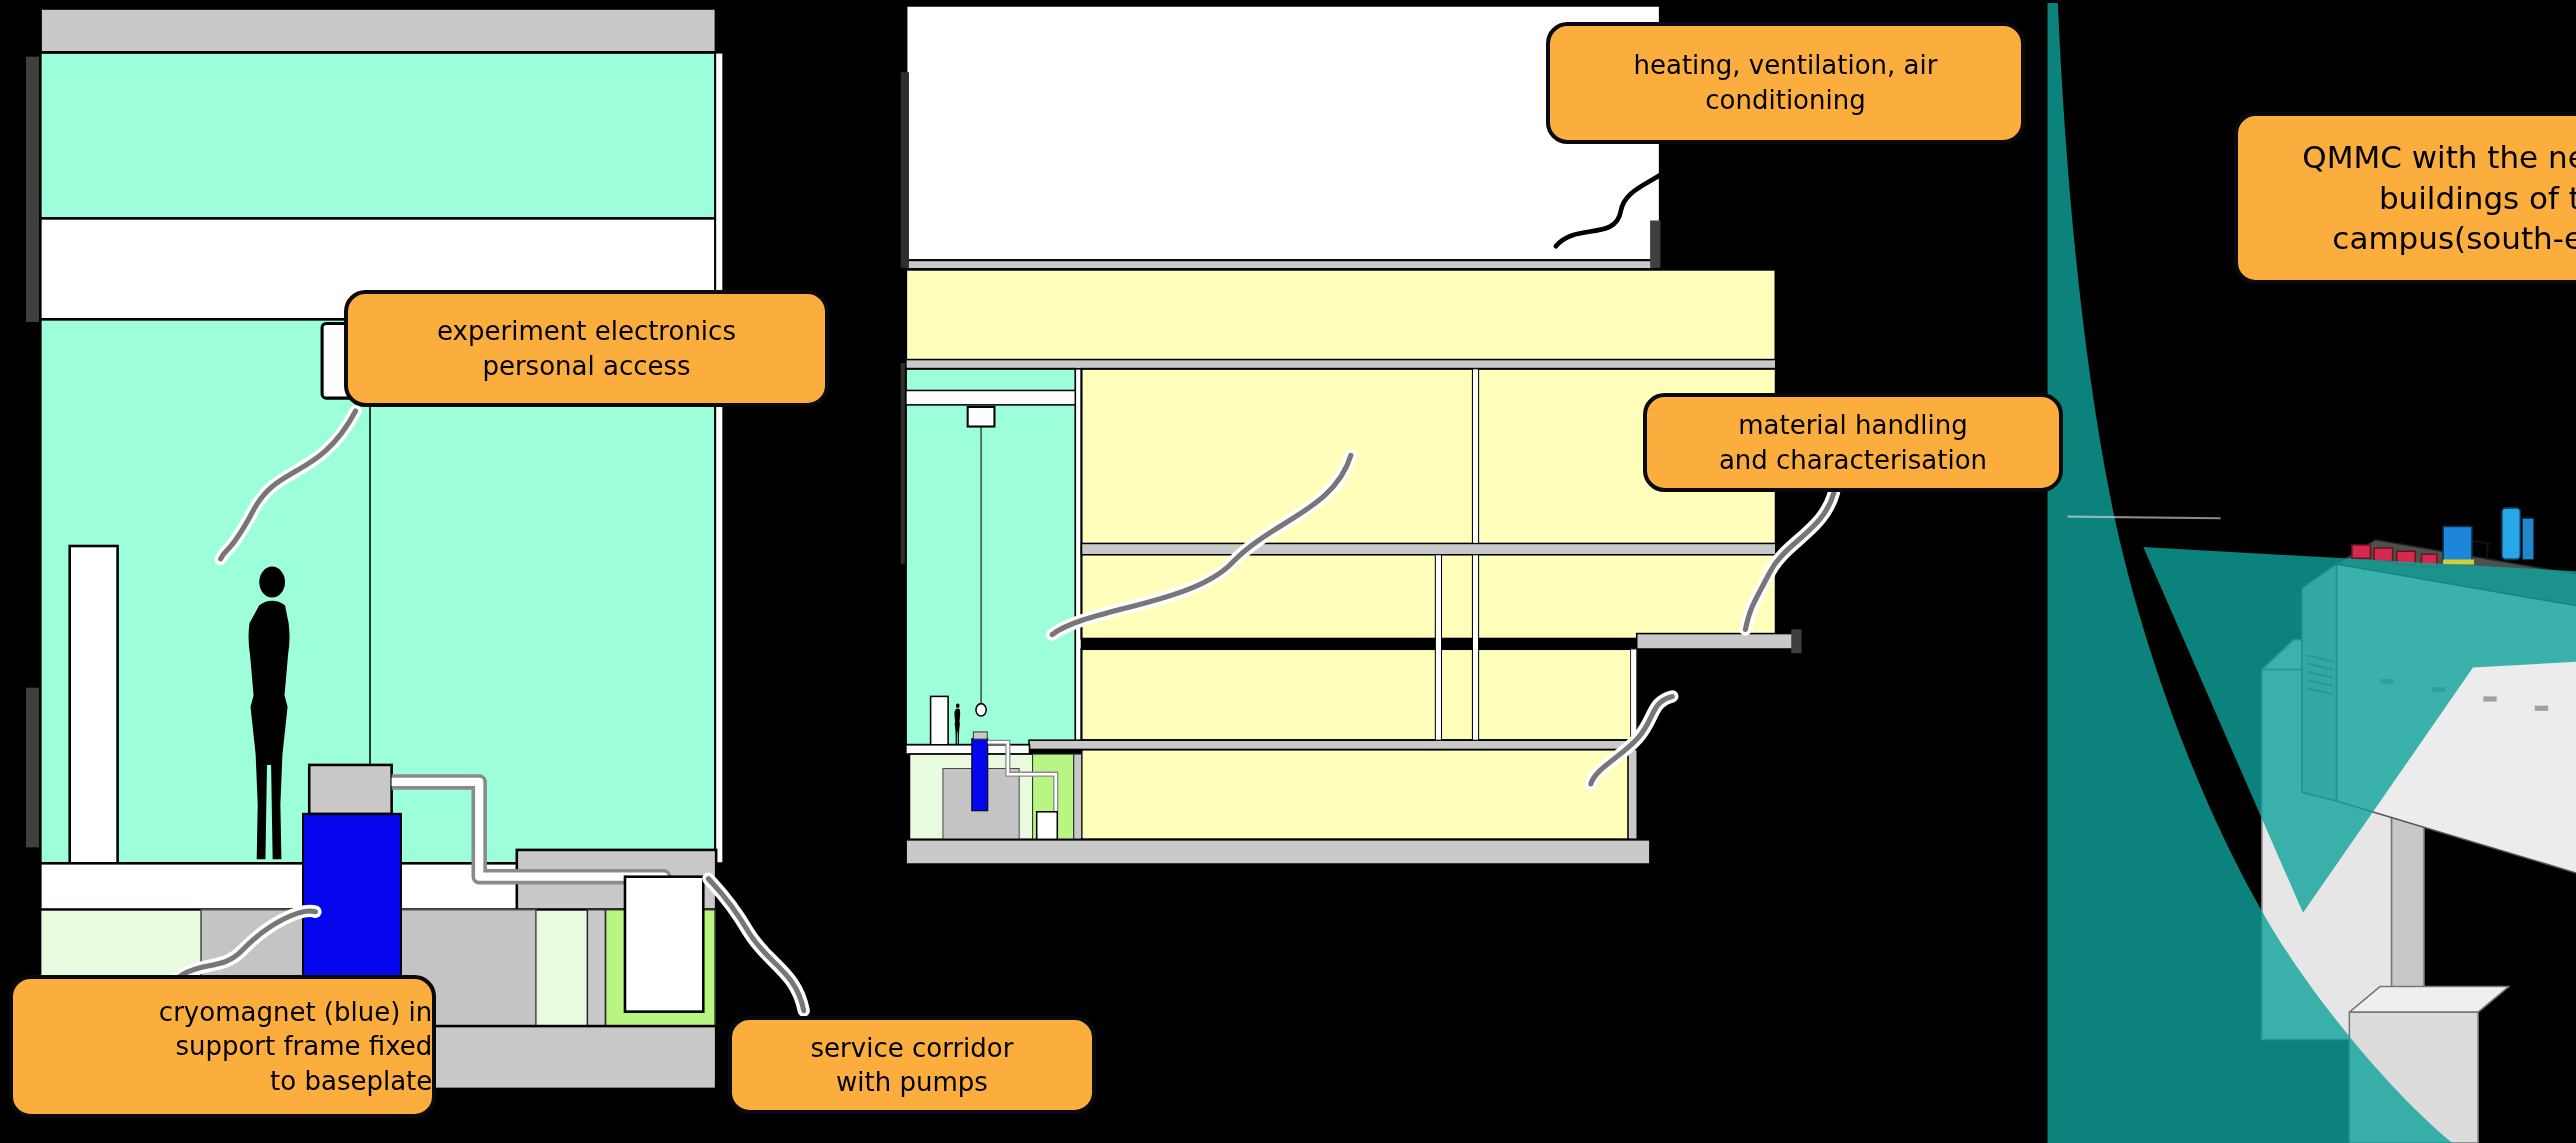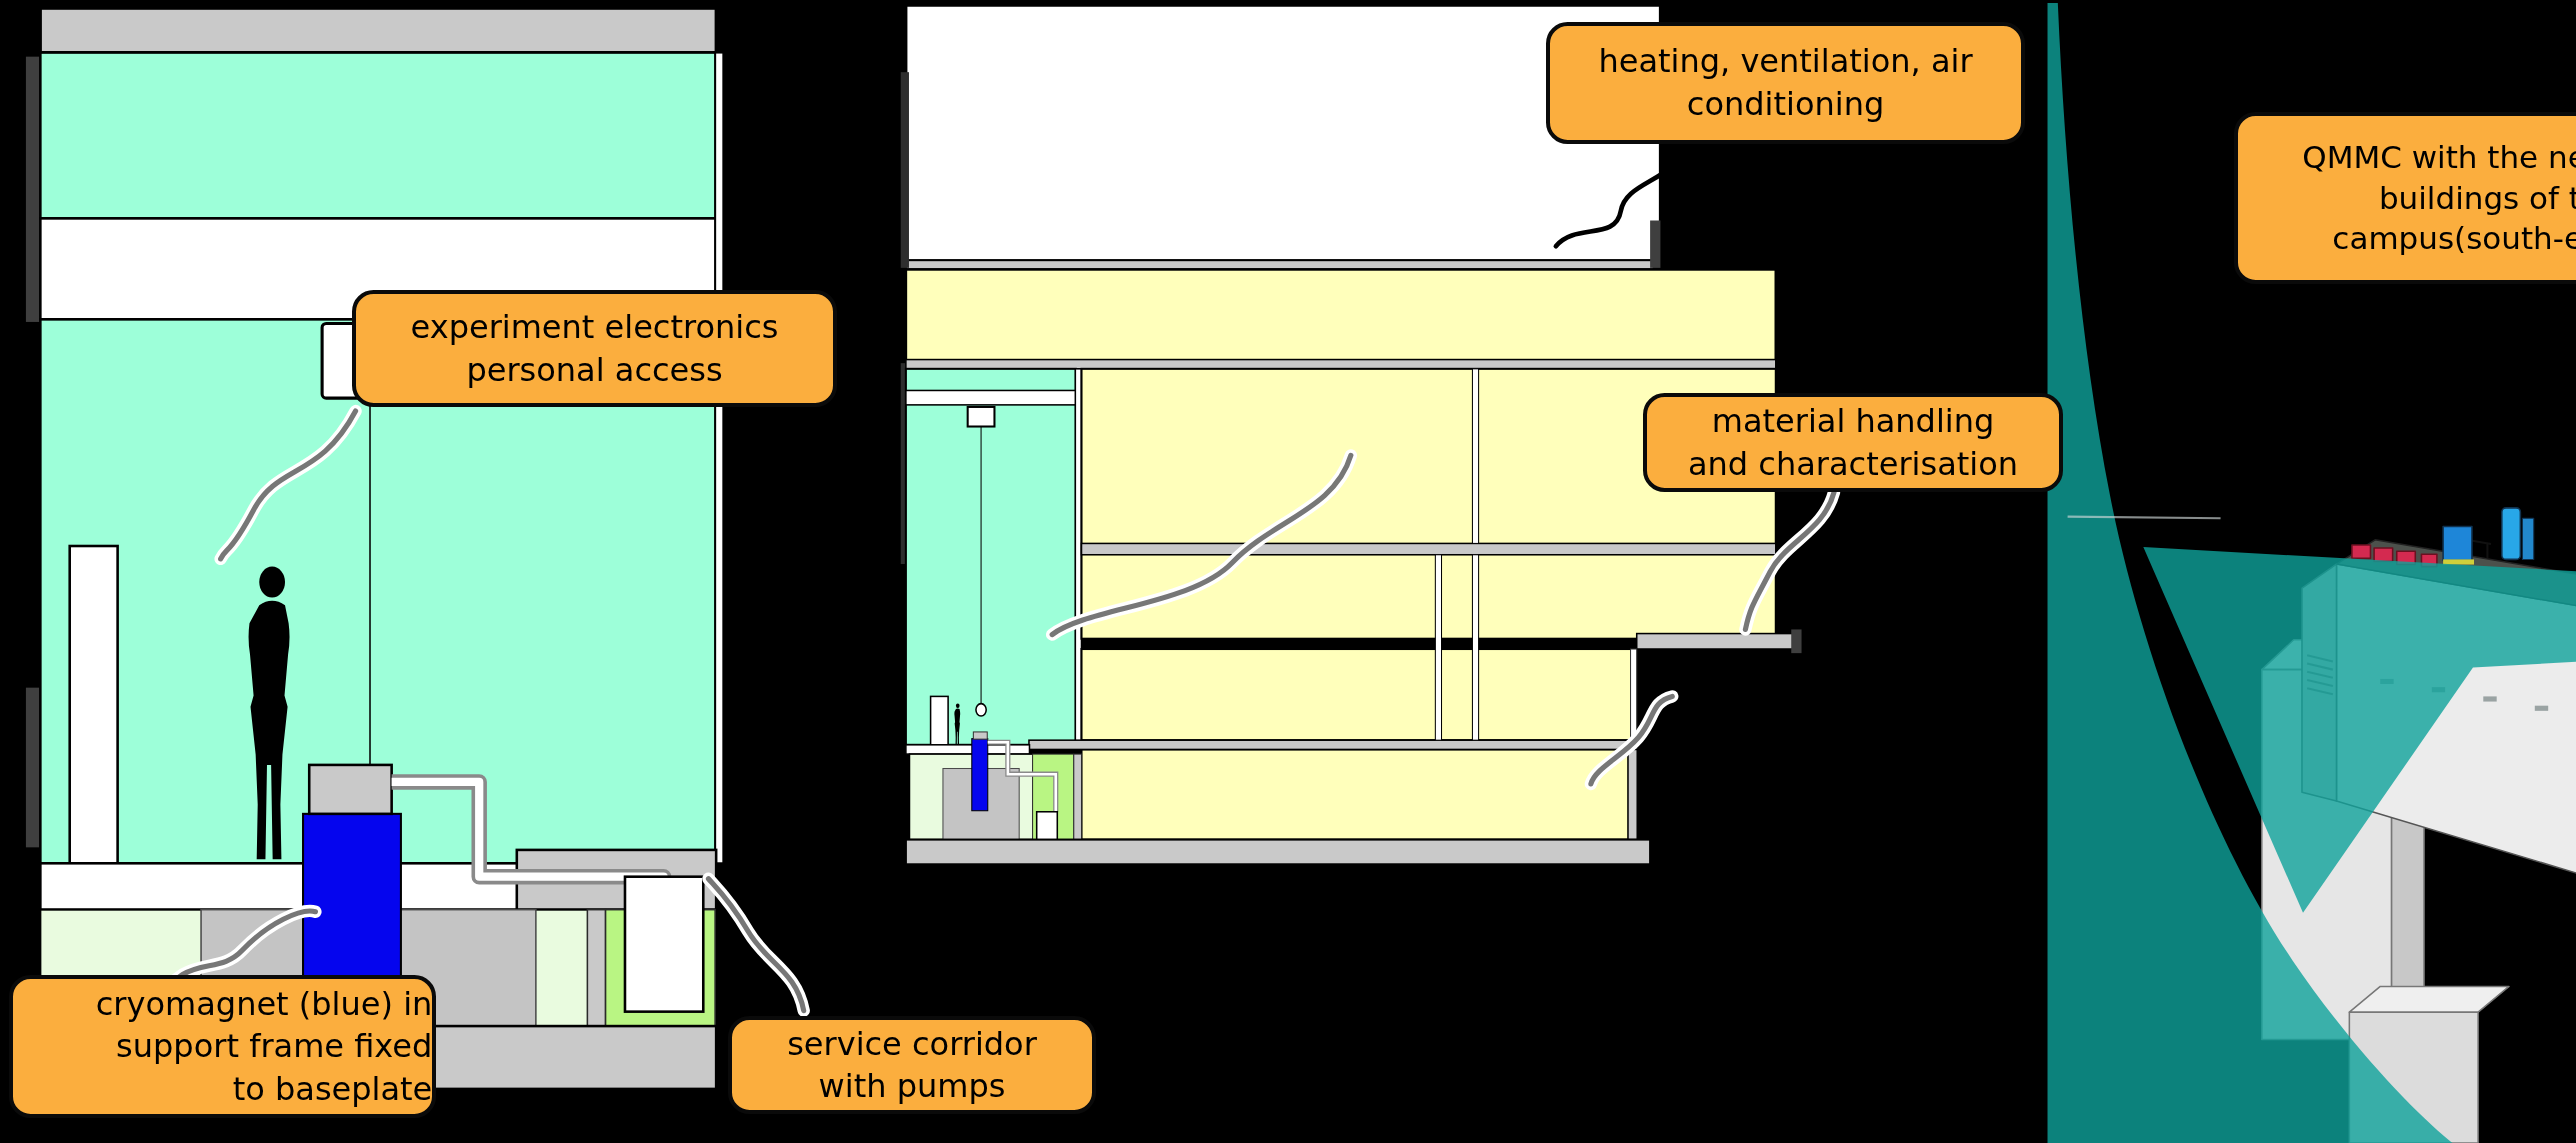"heating, ventilation, air" .callout { font-size: 32px -> 26px }
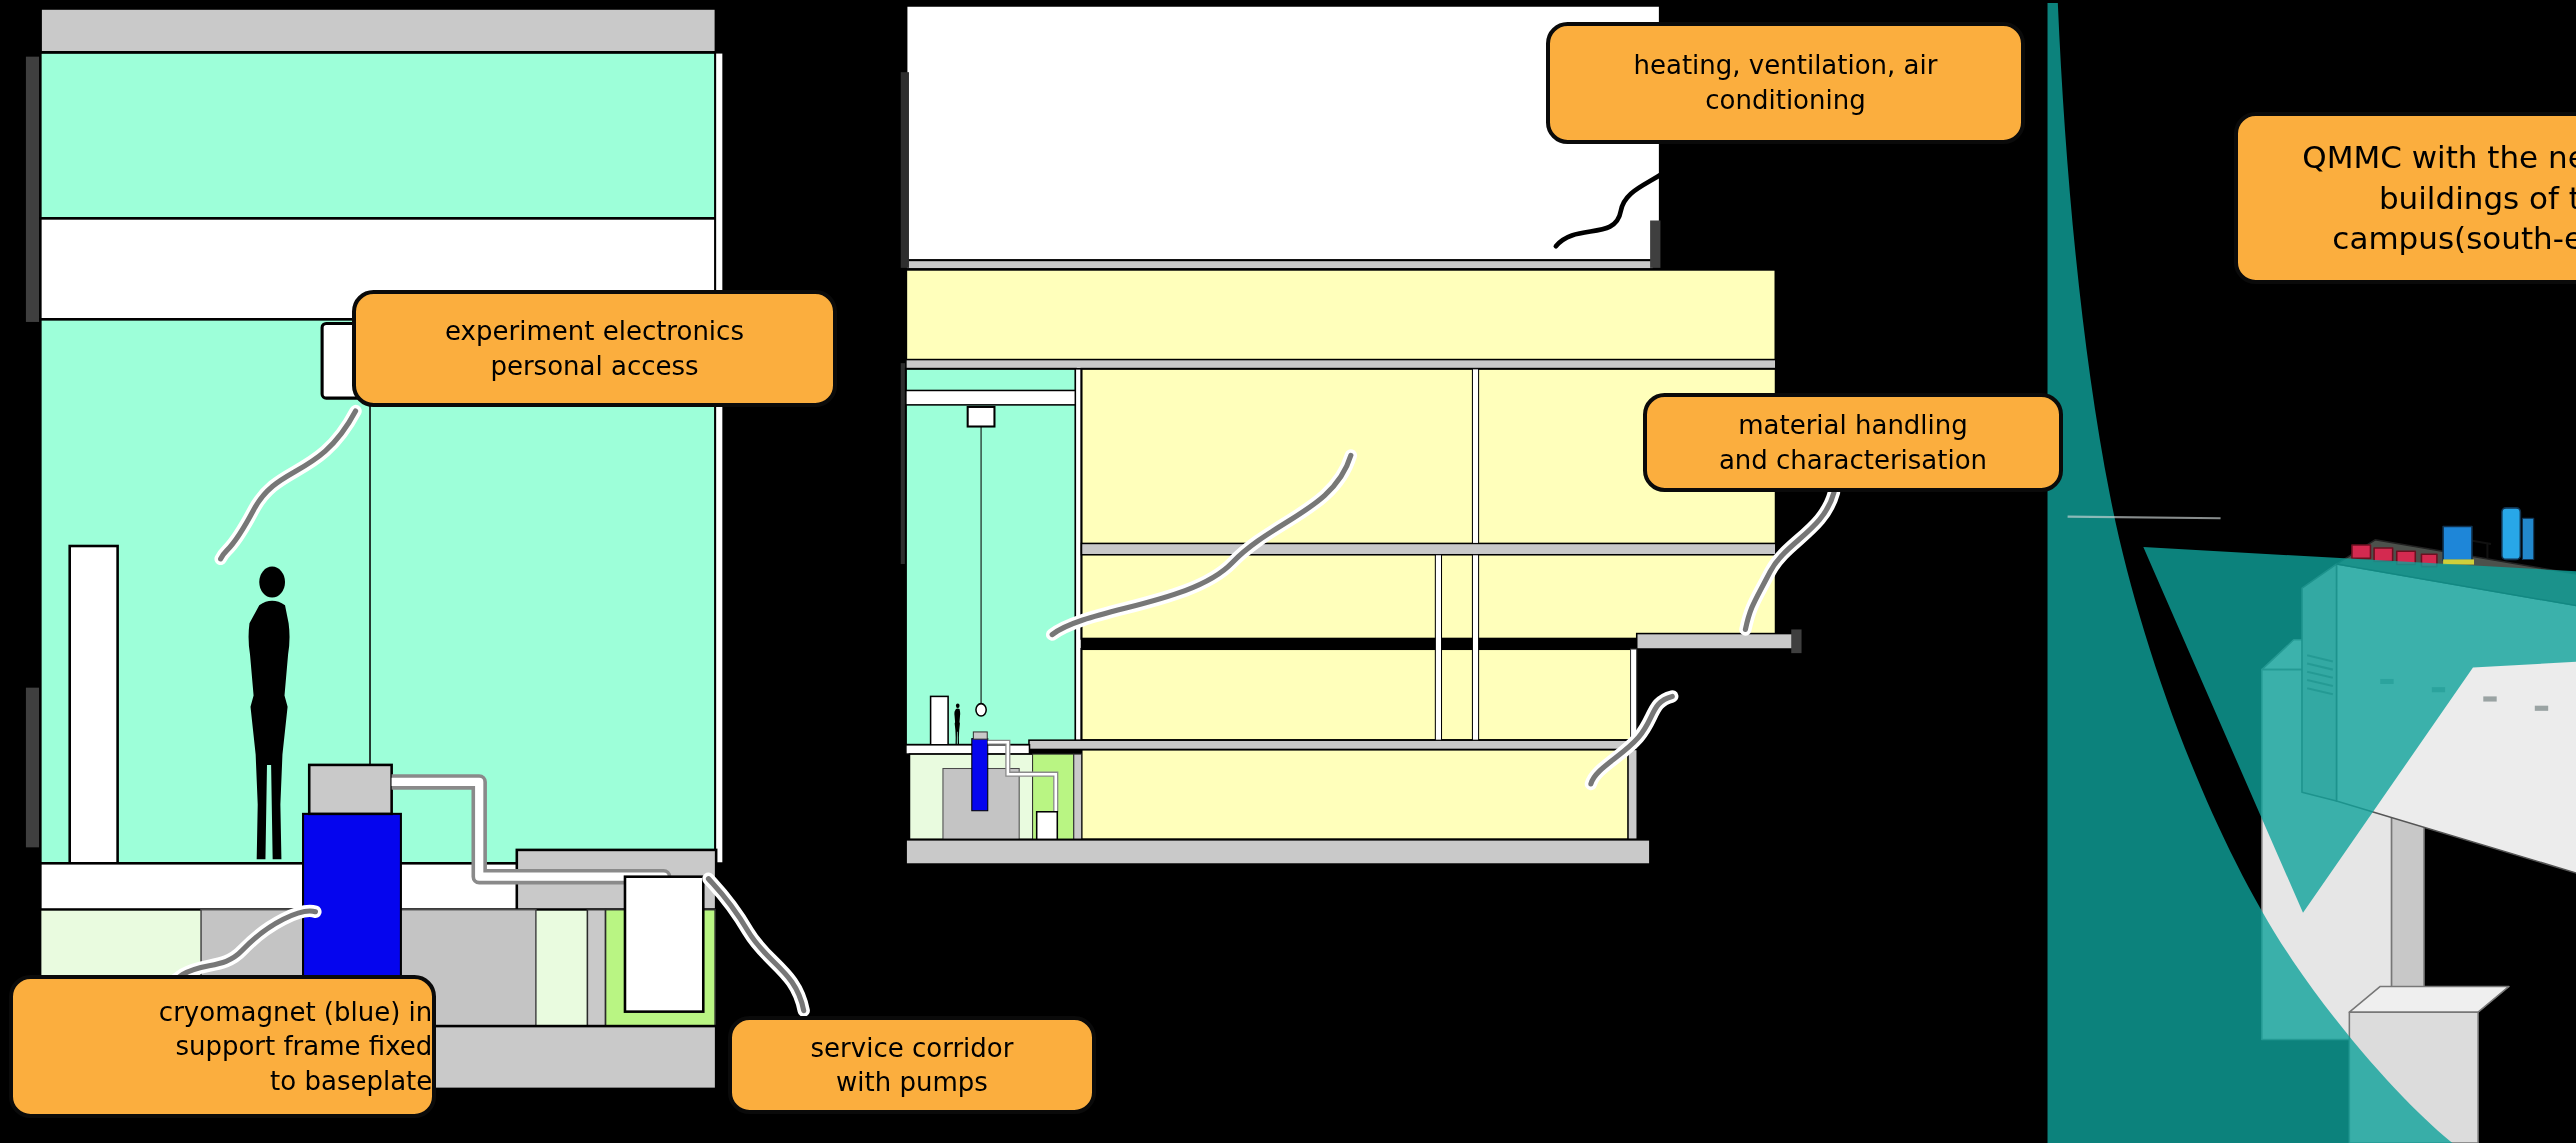"experiment electronics" div.callout { margin-left: 8px -> none }
